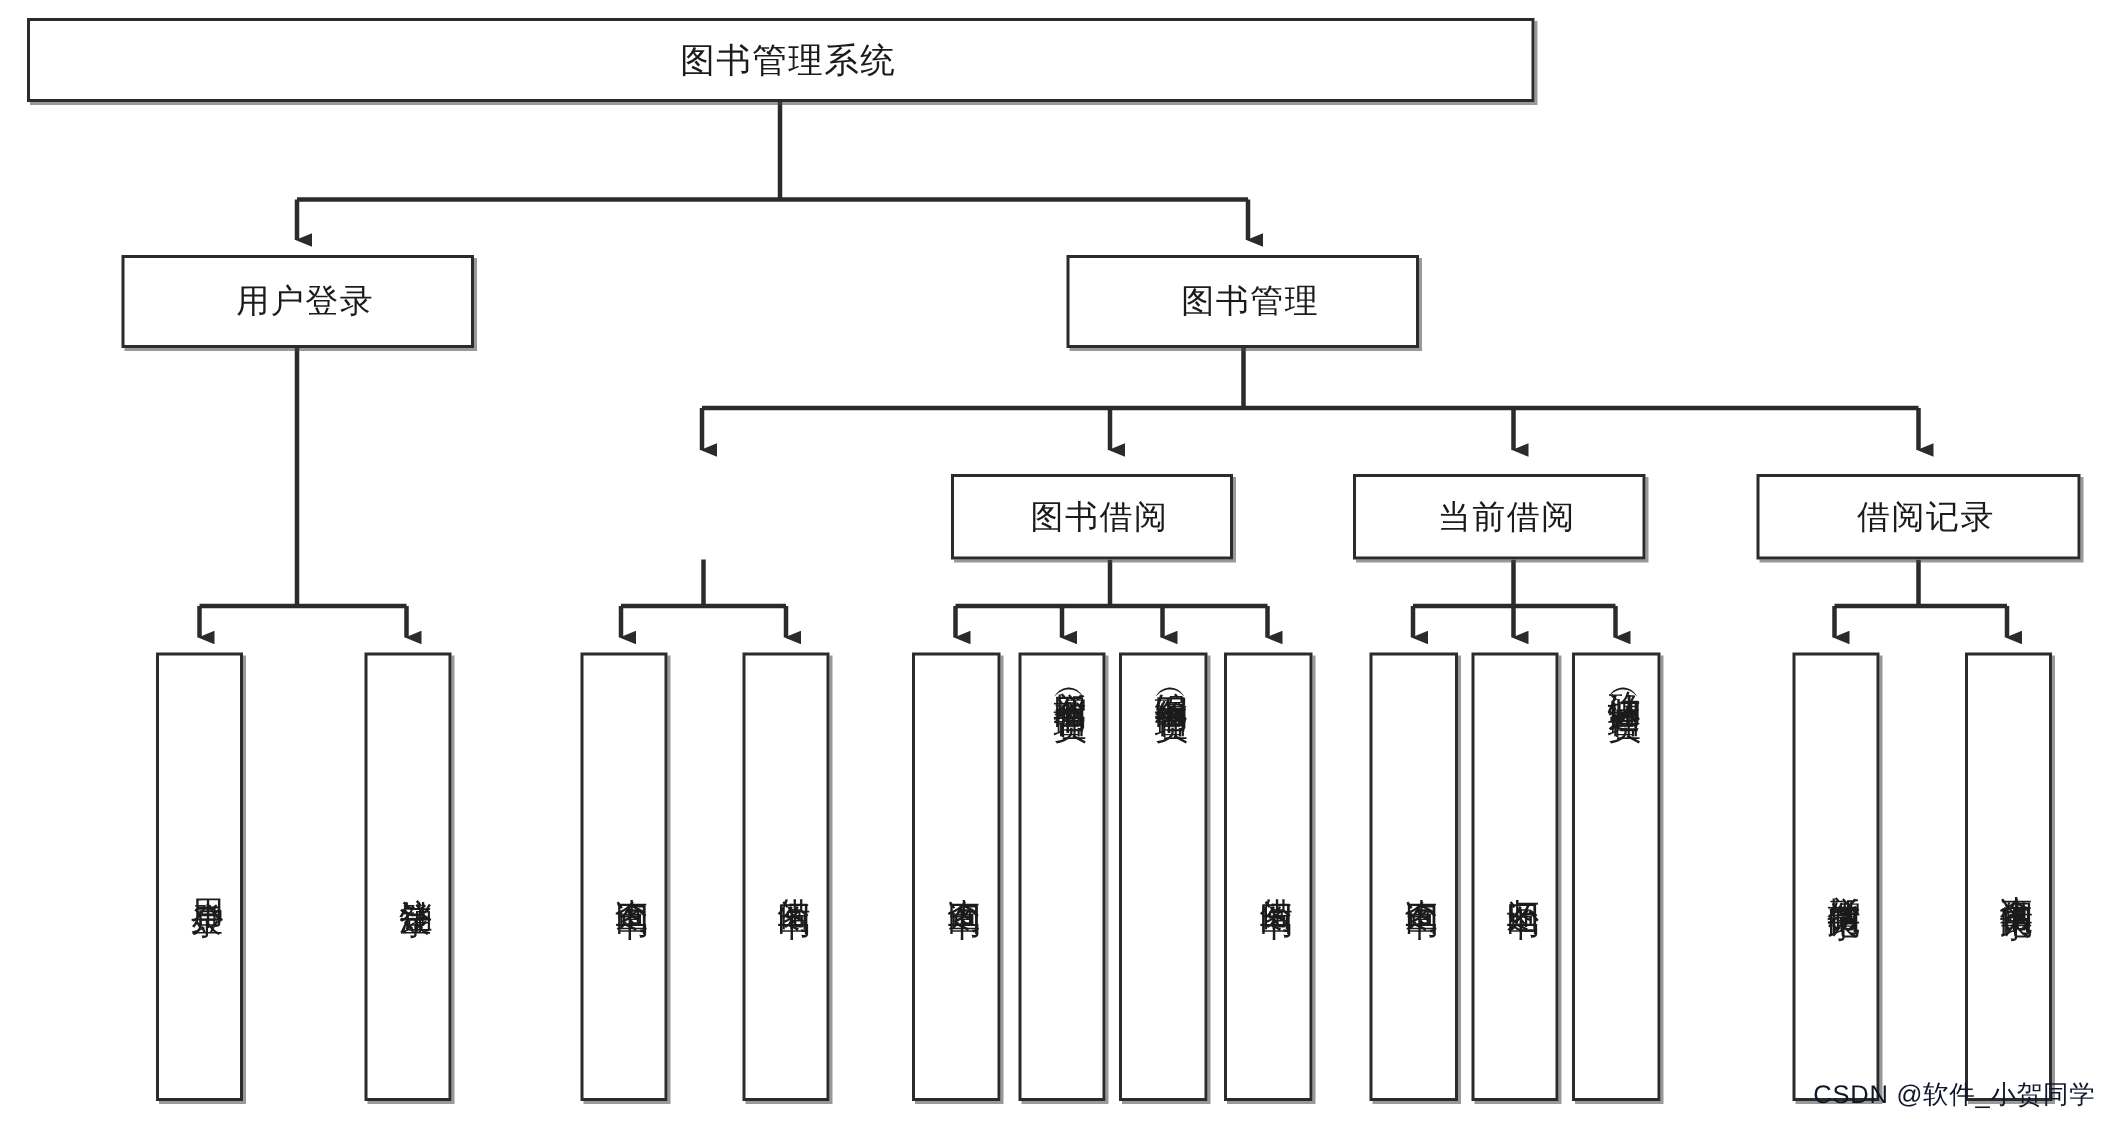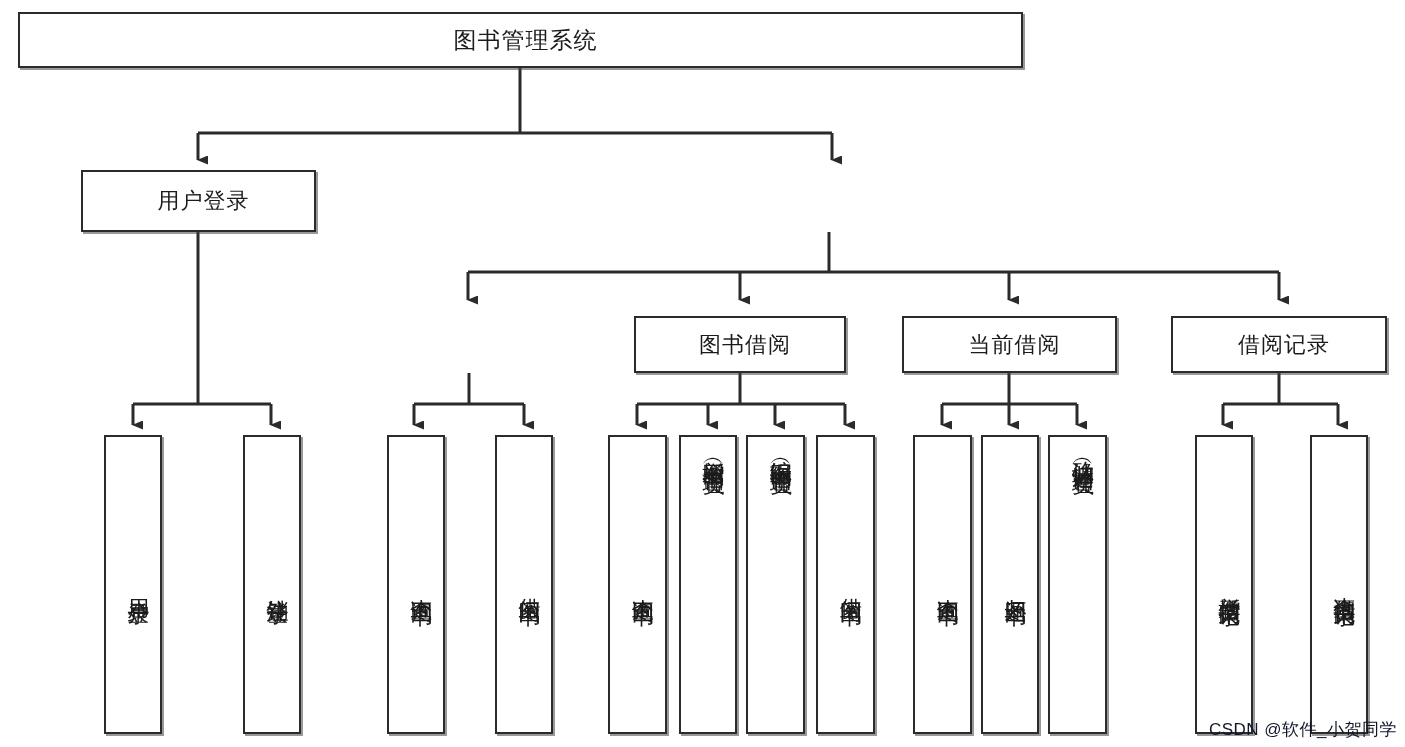"图书管理" div.node { html: none -> <div> <span>图书管理</span> </div> }
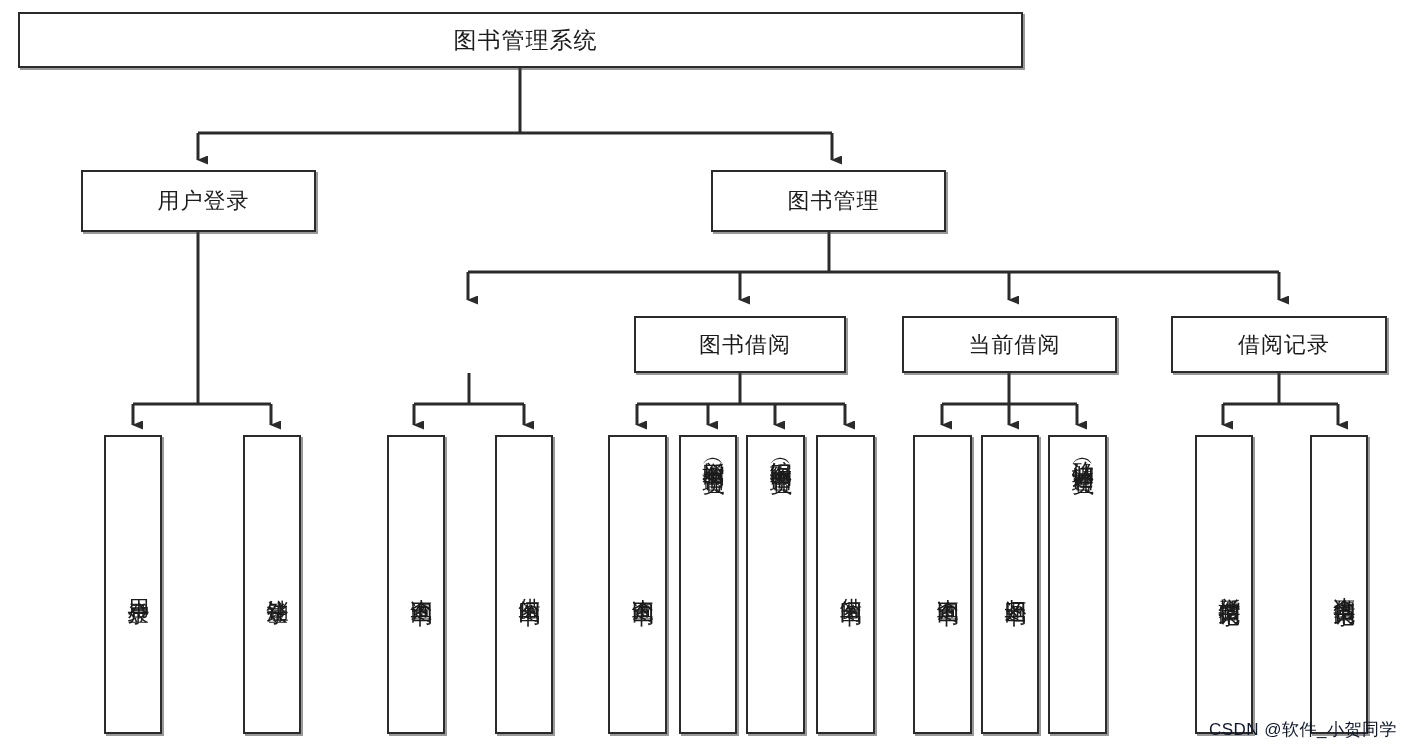"图书借阅" div.node { width: 212px -> 188px }
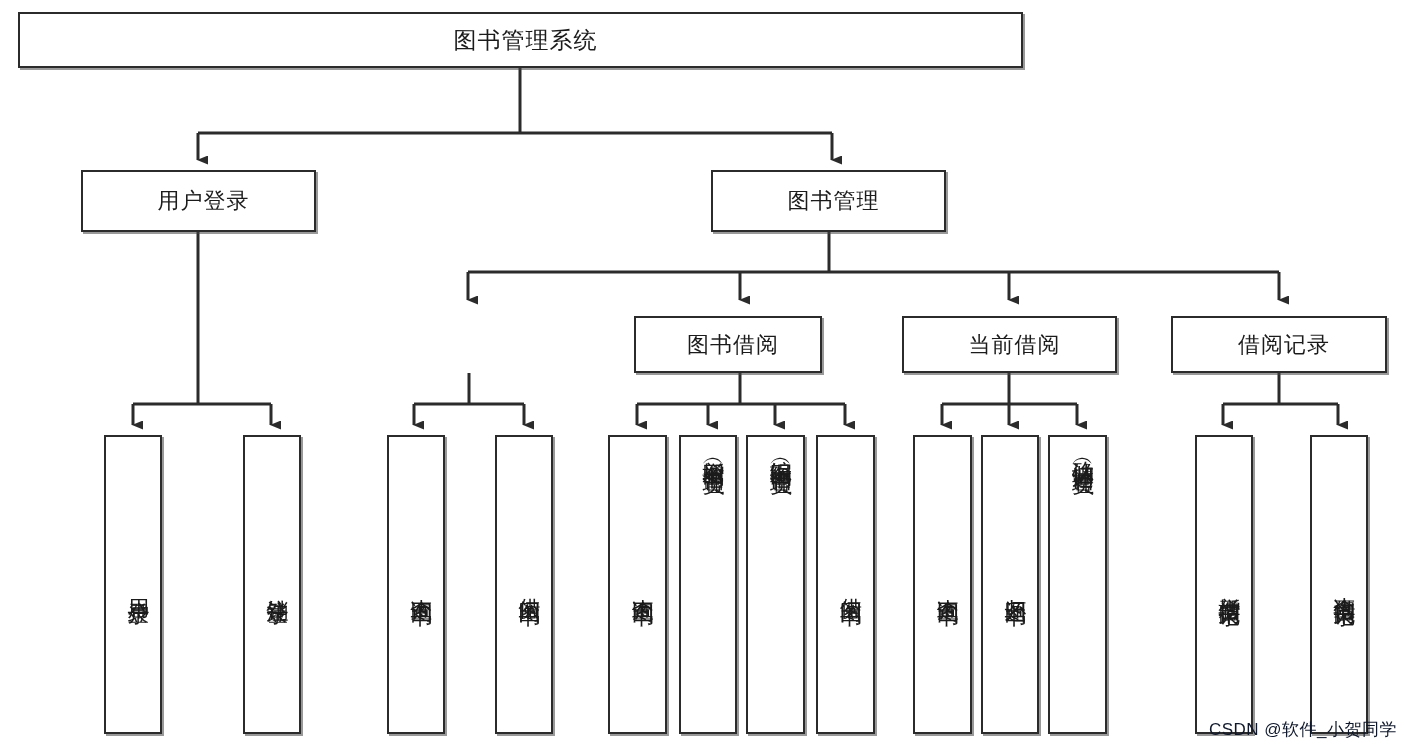"当前借阅" div.node { width: 215px -> 195px }
